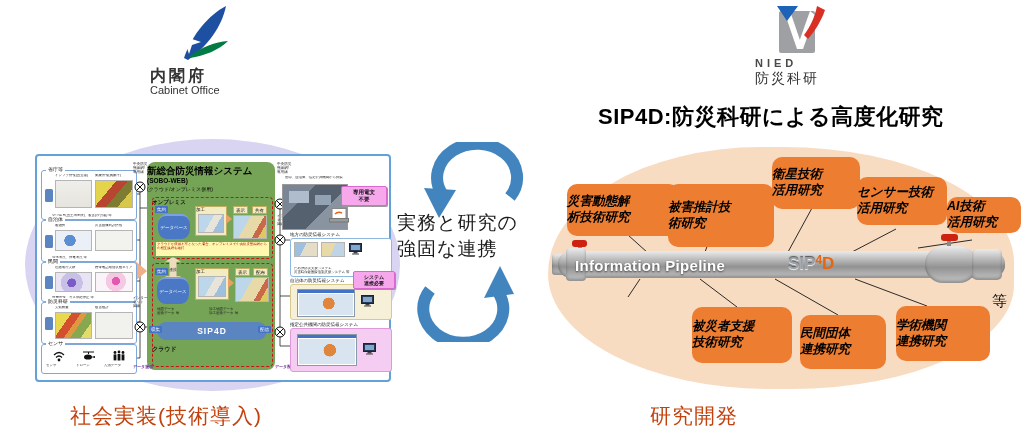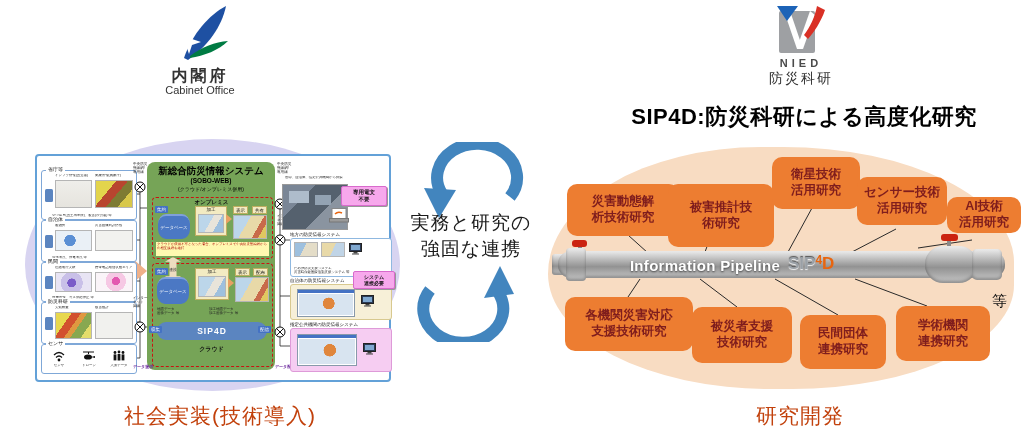"NIED" .ctr { text-align: center -> left }
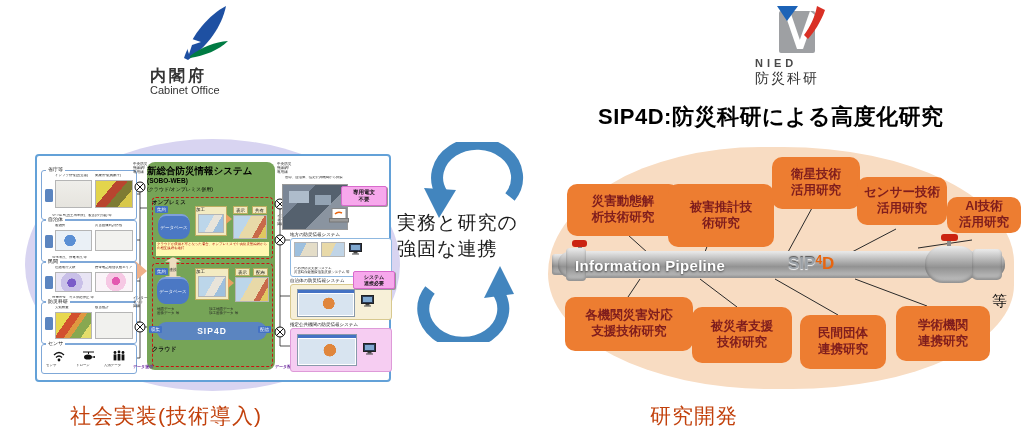"衛星技術" .bubble { align-items: center -> flex-start; color: #7f1d1d -> #000000; font-style: none -> italic }
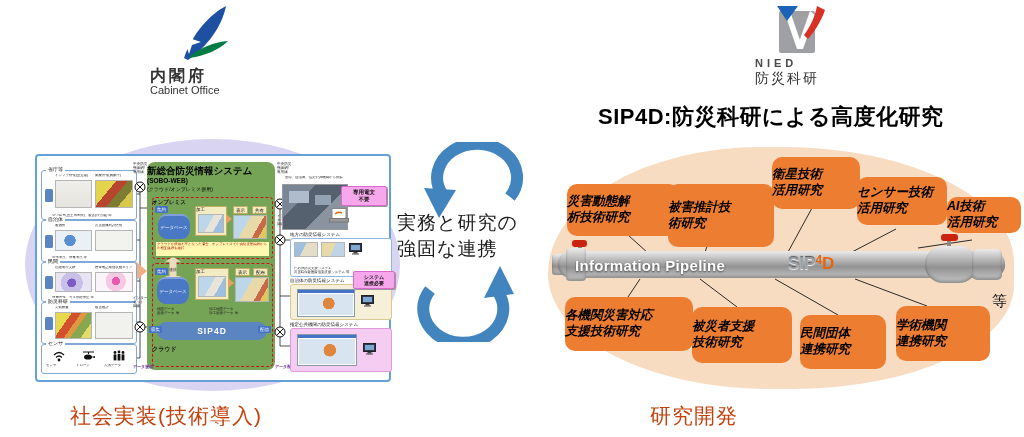"各機関災害対応" div.abs { html: <div> <span>各機関災害対応</span> <span>支援技術研究</span> </div> -> none }
